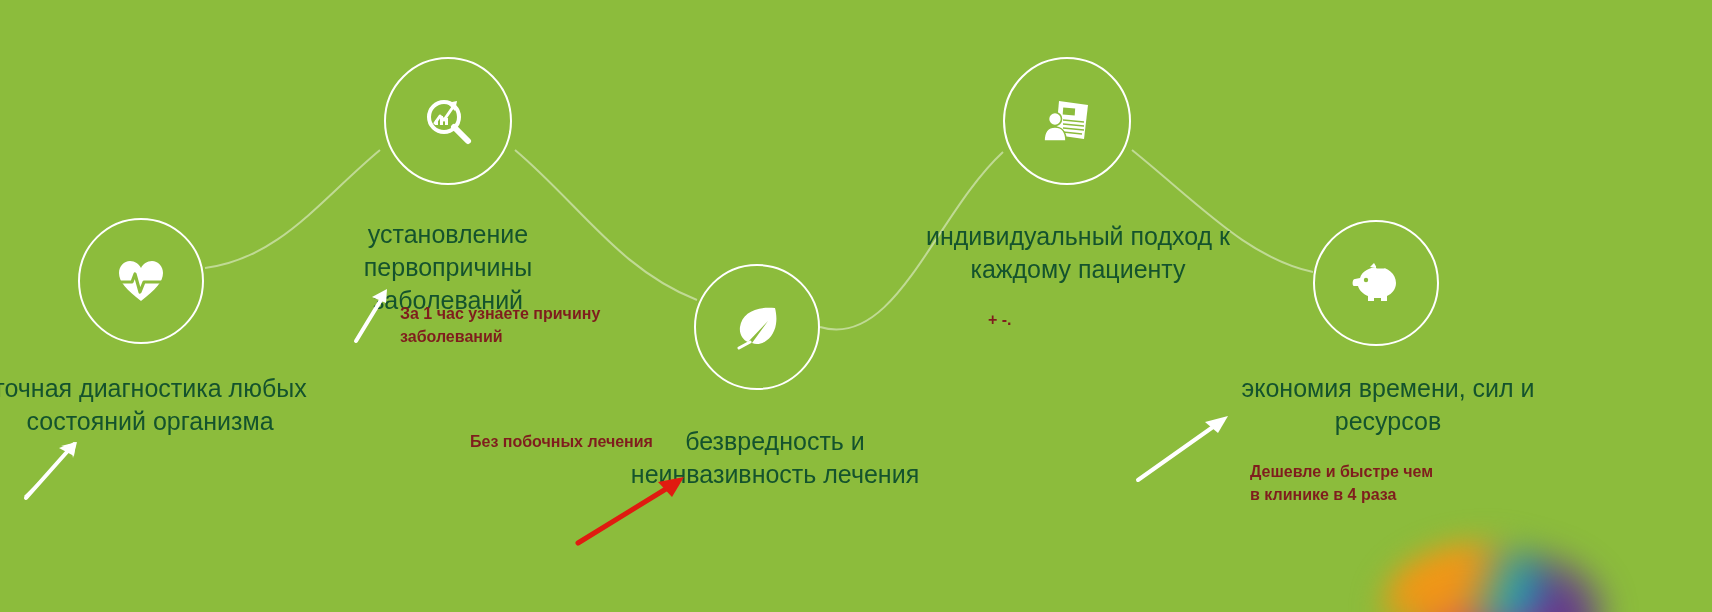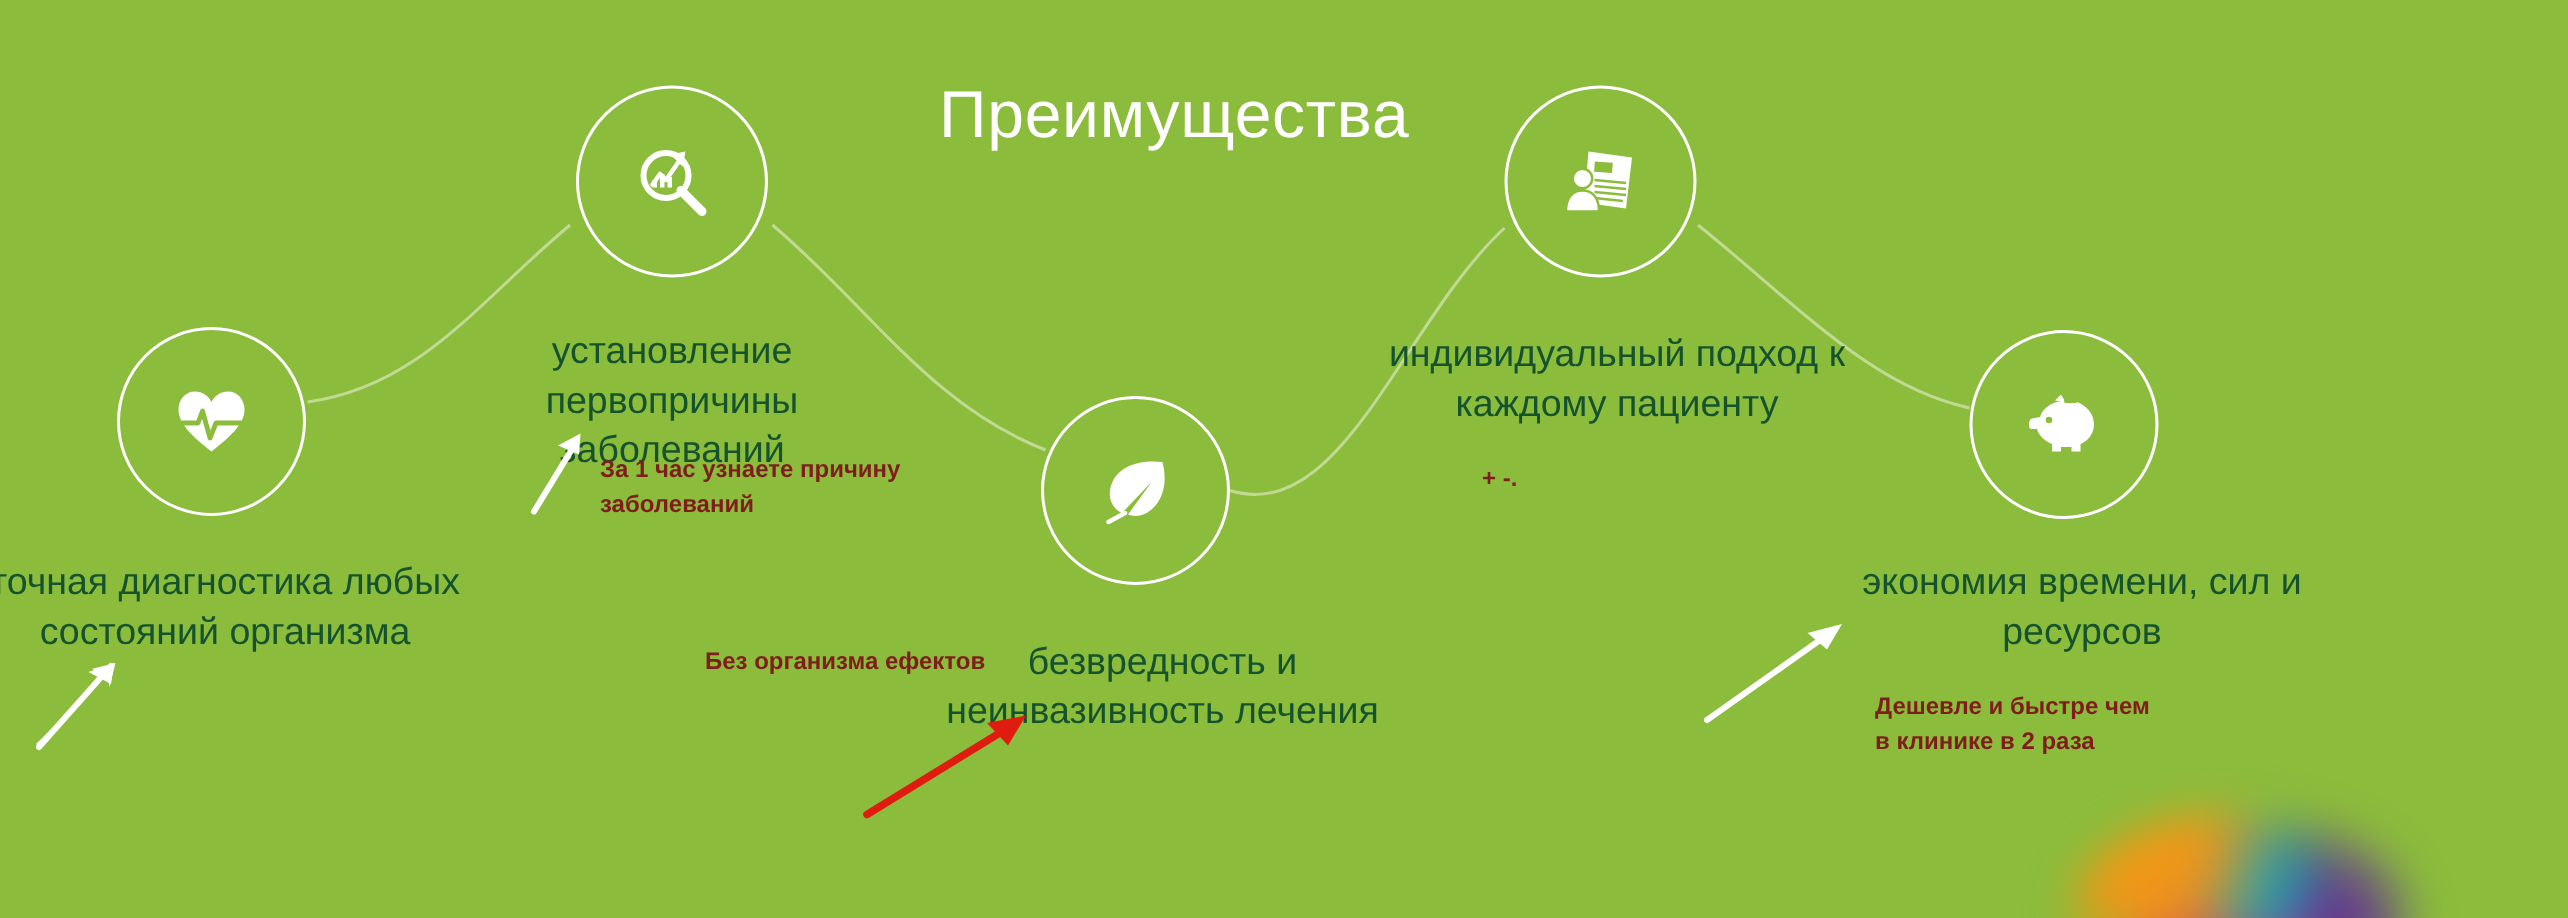"Преимущества" div.title { html: <div>Преимущества</div> -> none }
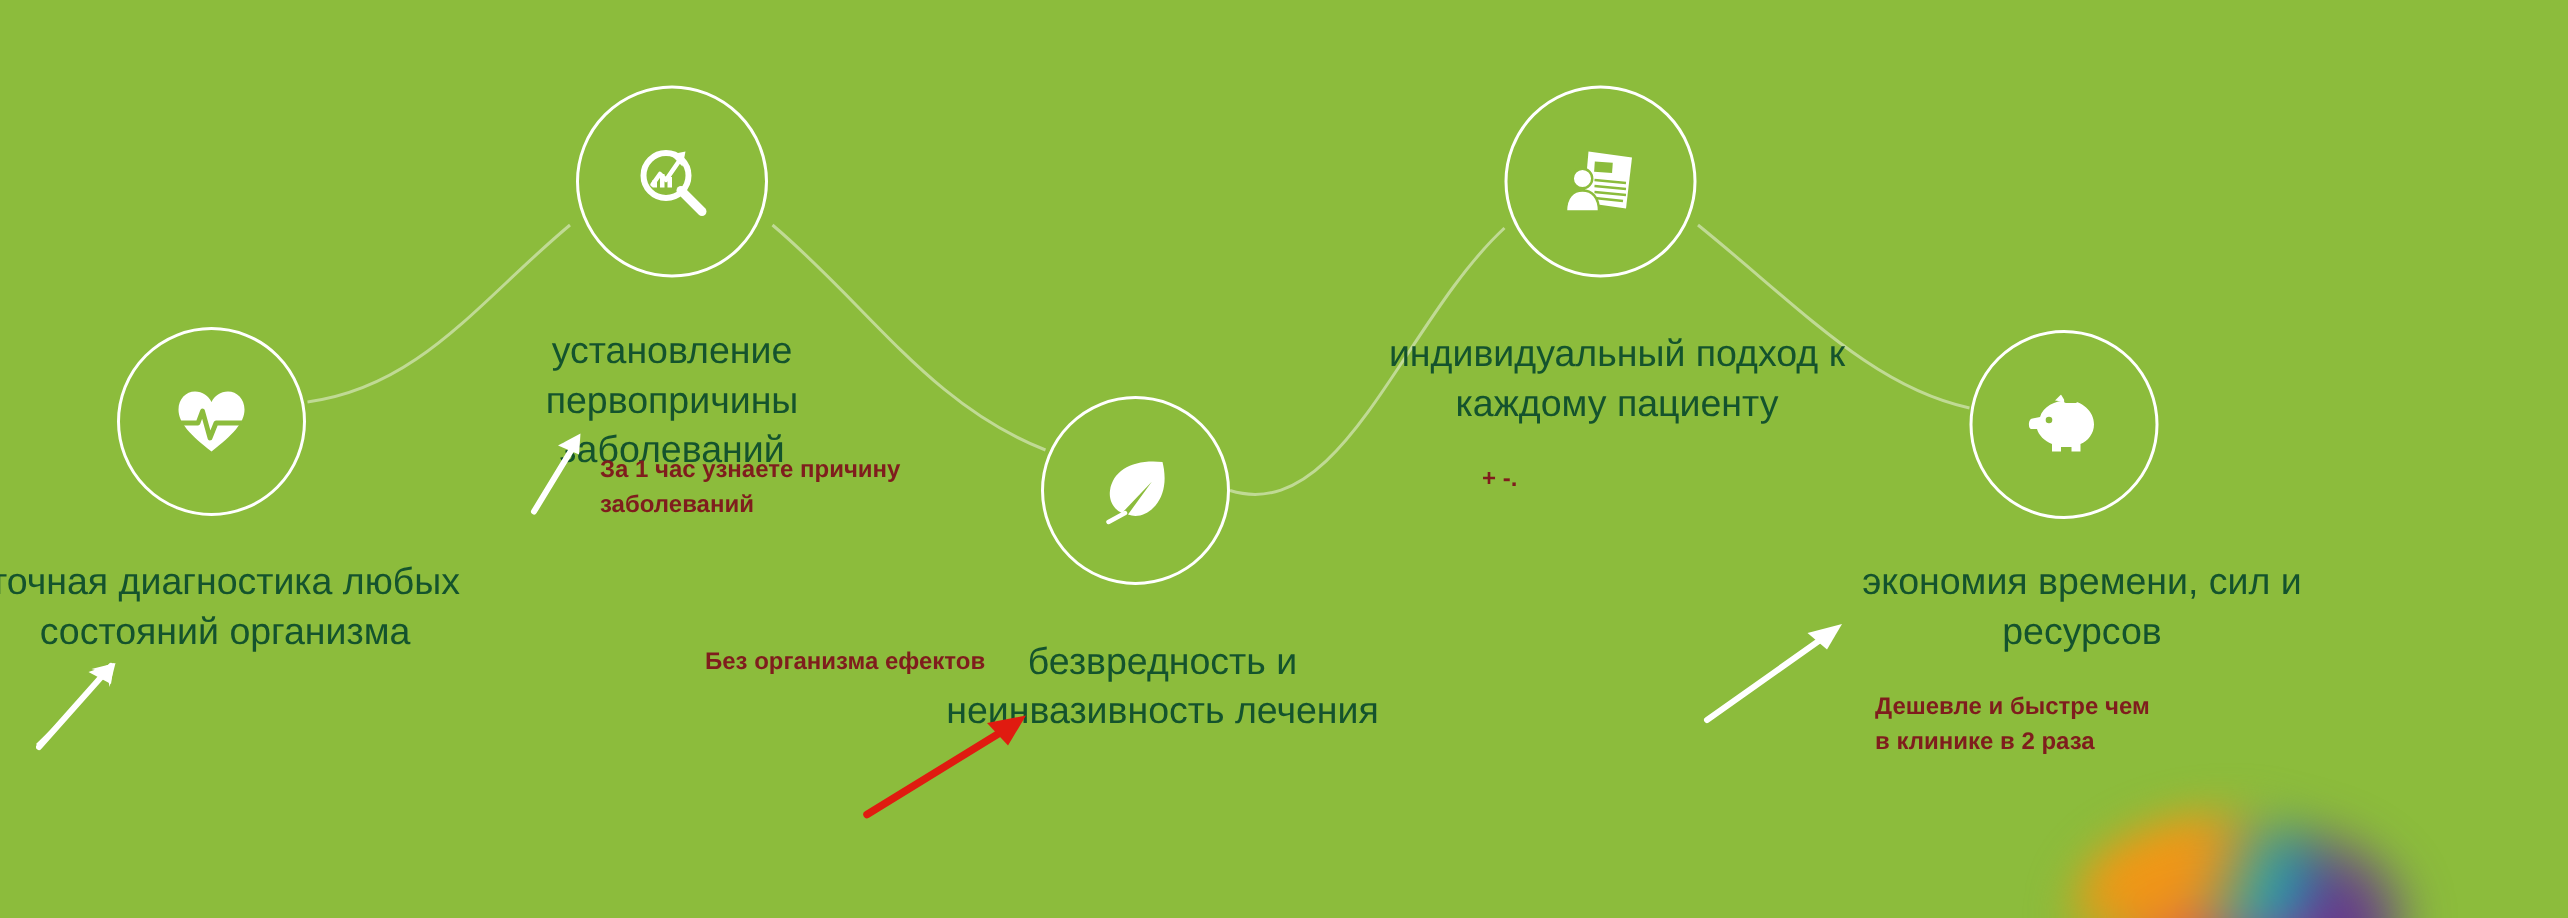"Без организма ефектов" div.note { text: организма ефектов -> побочных лечения }
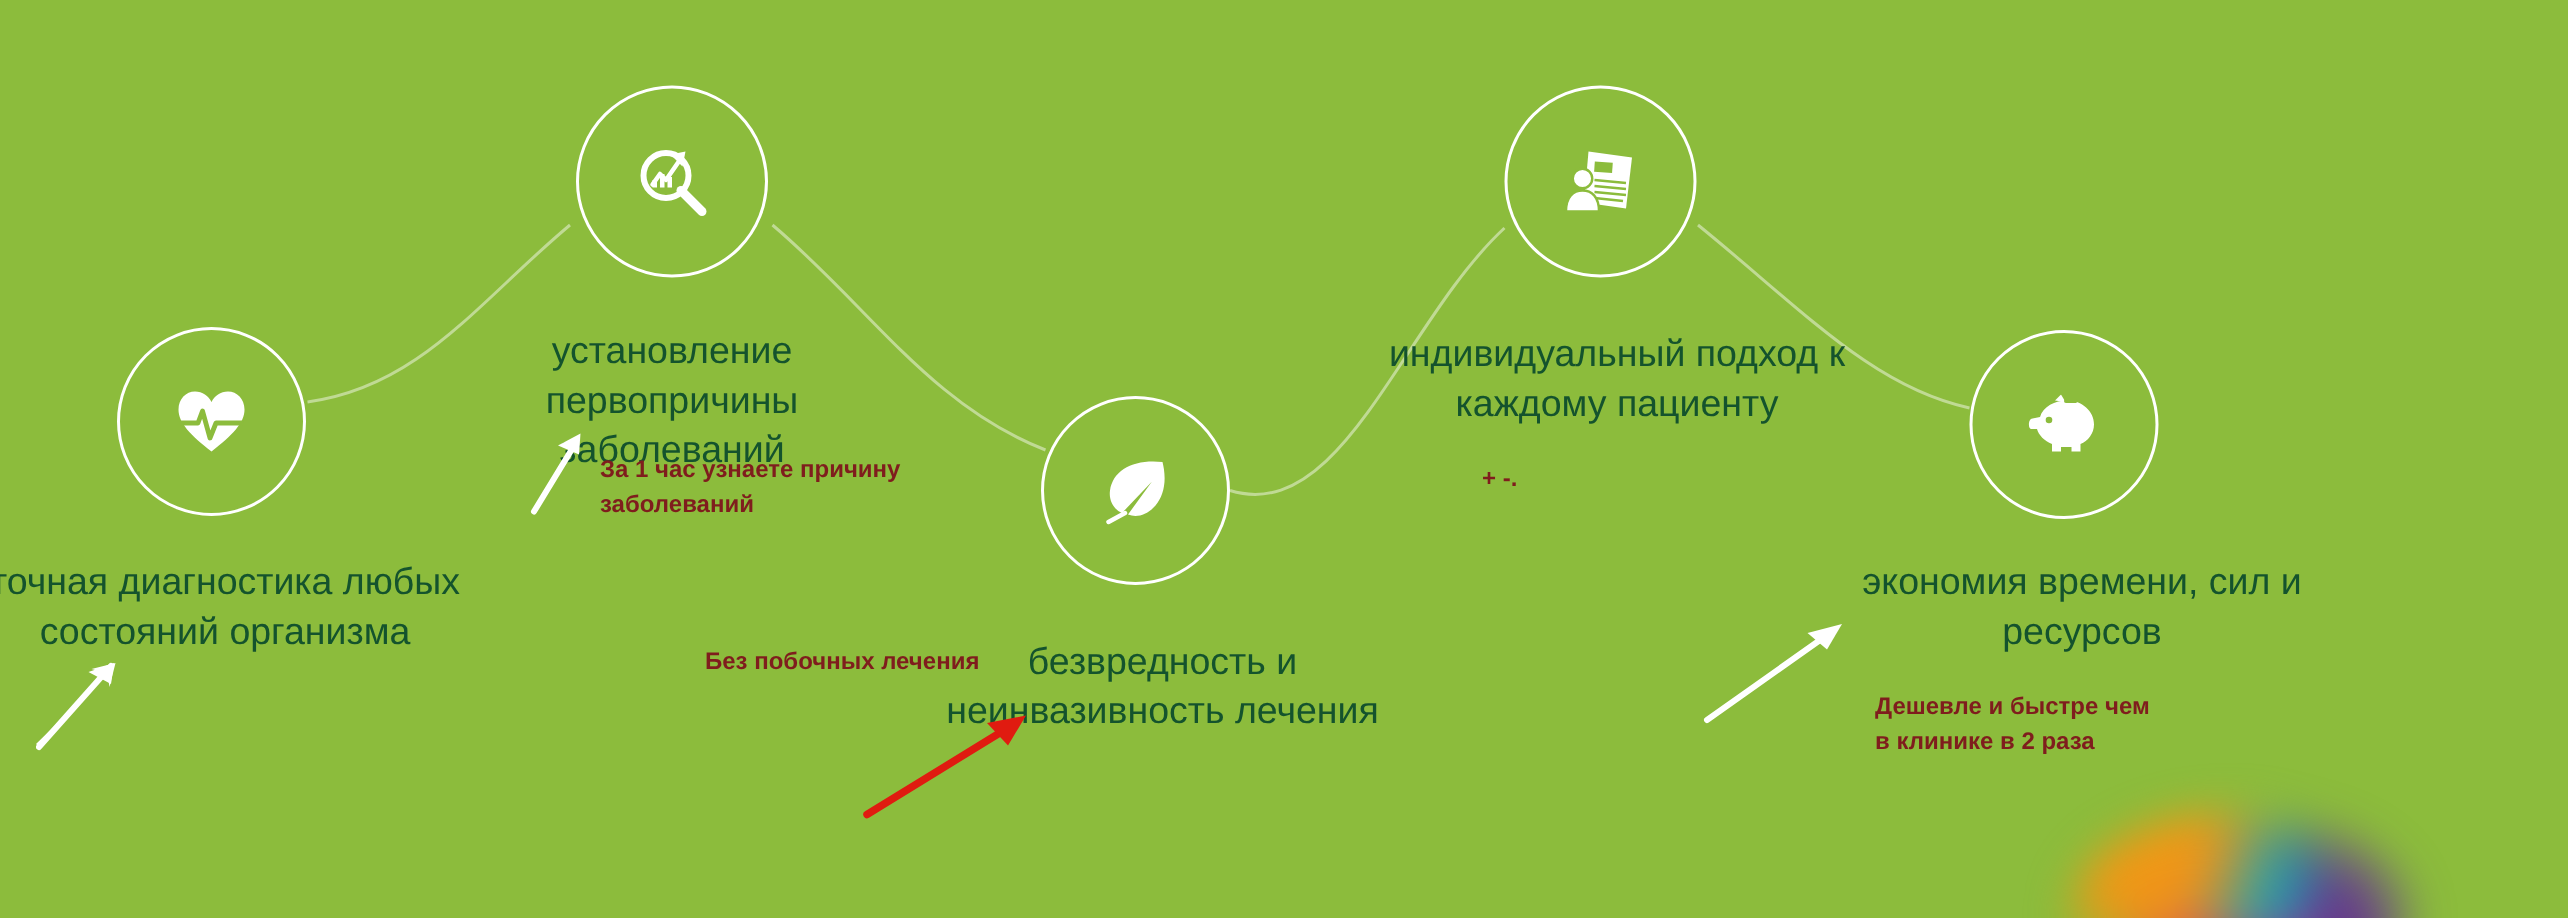"Дешевле и быстре чем" div.note { text: 2 -> 4 }
